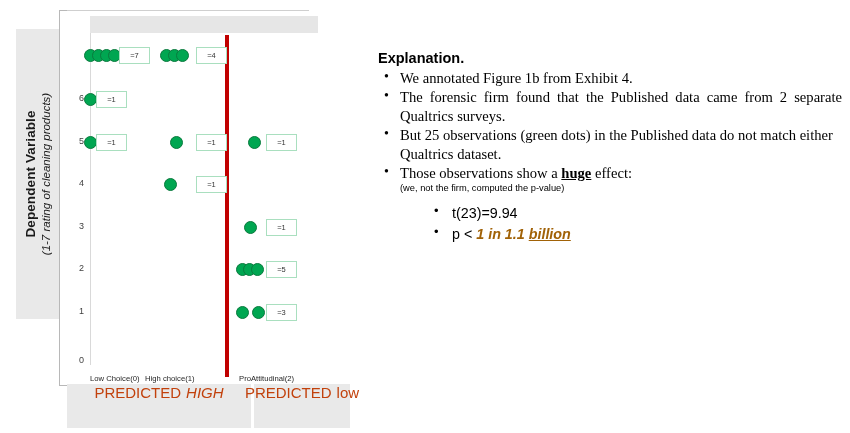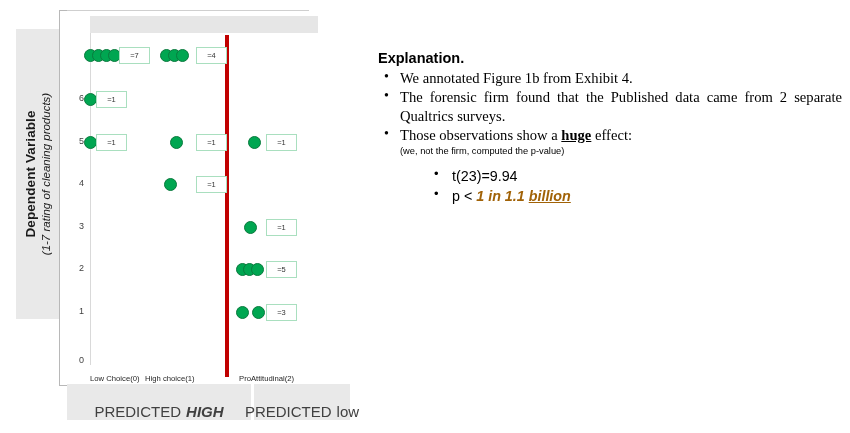"But 25 observations (green dots)" li { html: none -> <li> <span>But 25 observations (green dots) in the Published data do not match either Qualtrics dataset.</span> </li> }
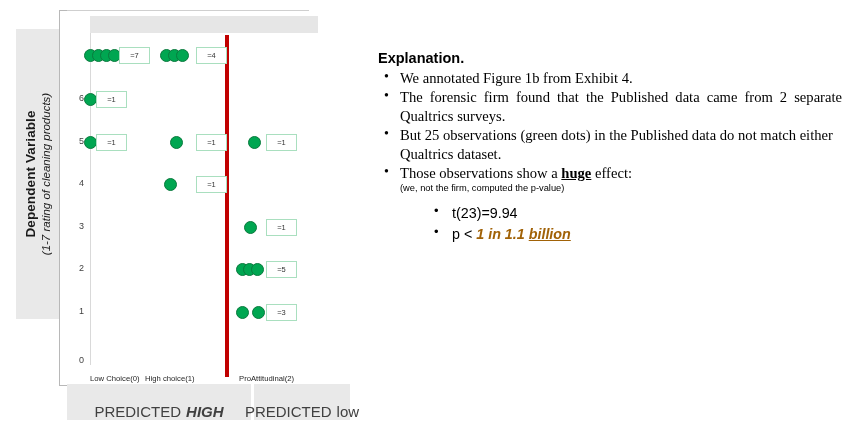"PREDICTED" .predicted { align-items: flex-end -> flex-start; color: #404040 -> #c2410c; height: 36px -> 44px }
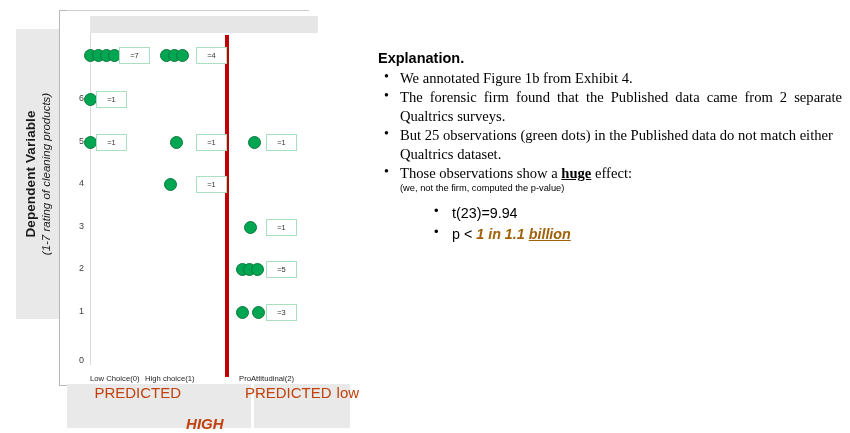"HIGH" .predicted .em { font-weight: bold -> normal; margin-top: 31px -> none }
